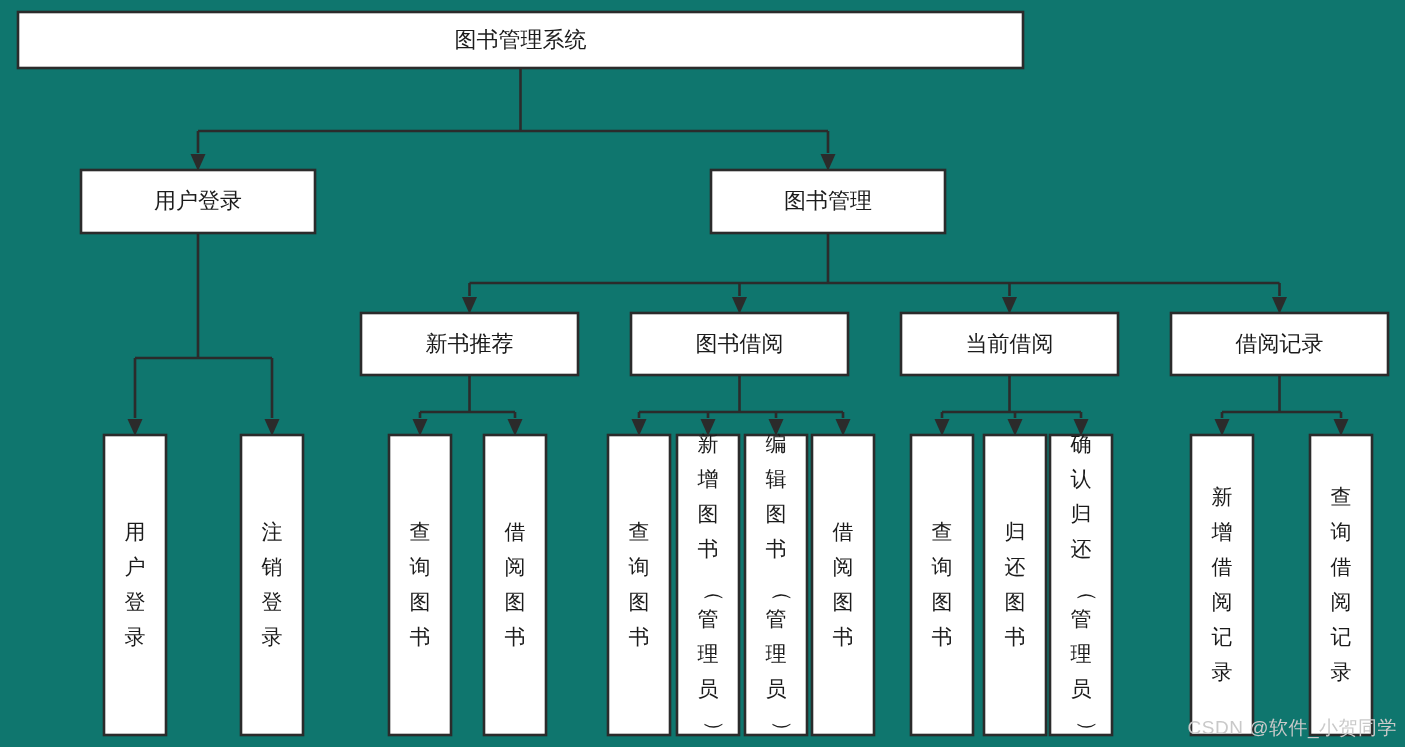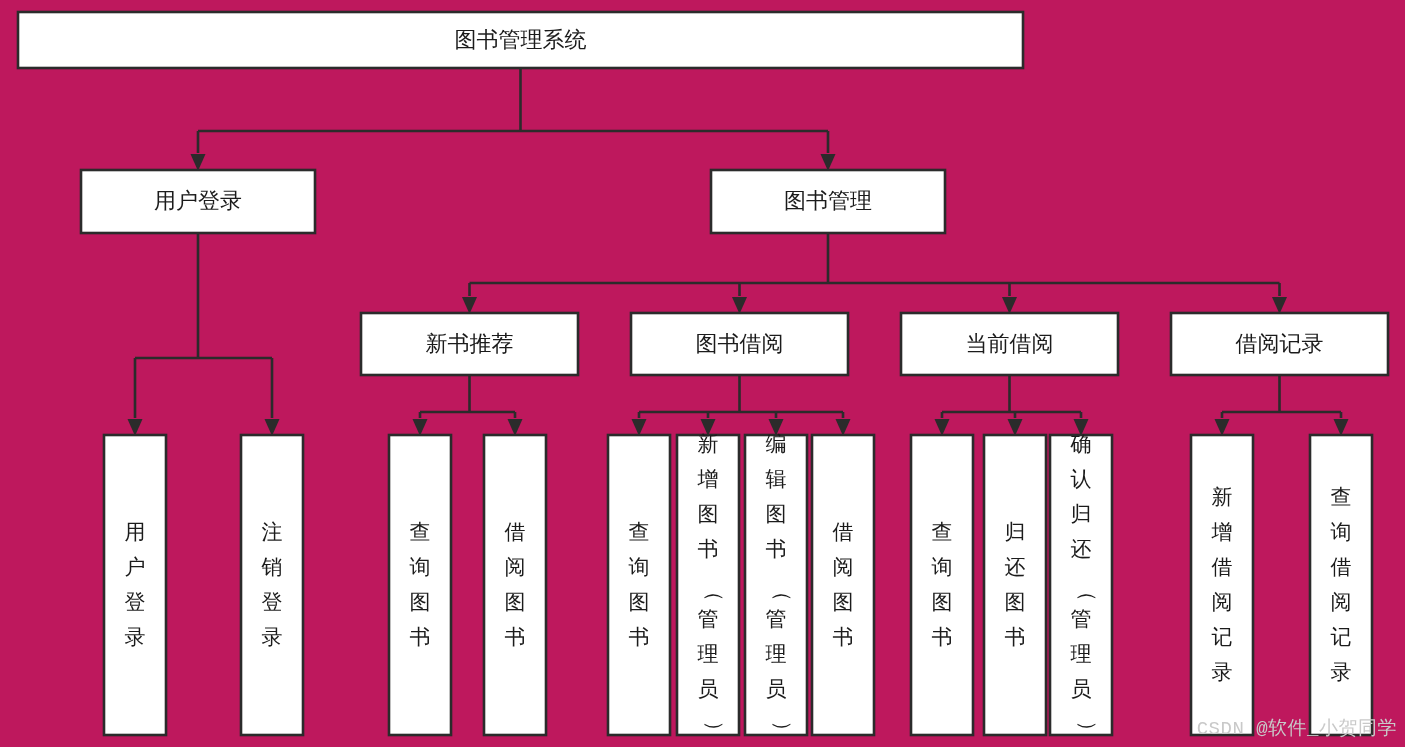"图书管理系统" #diagram-root { background: #be185d -> #0f766e }
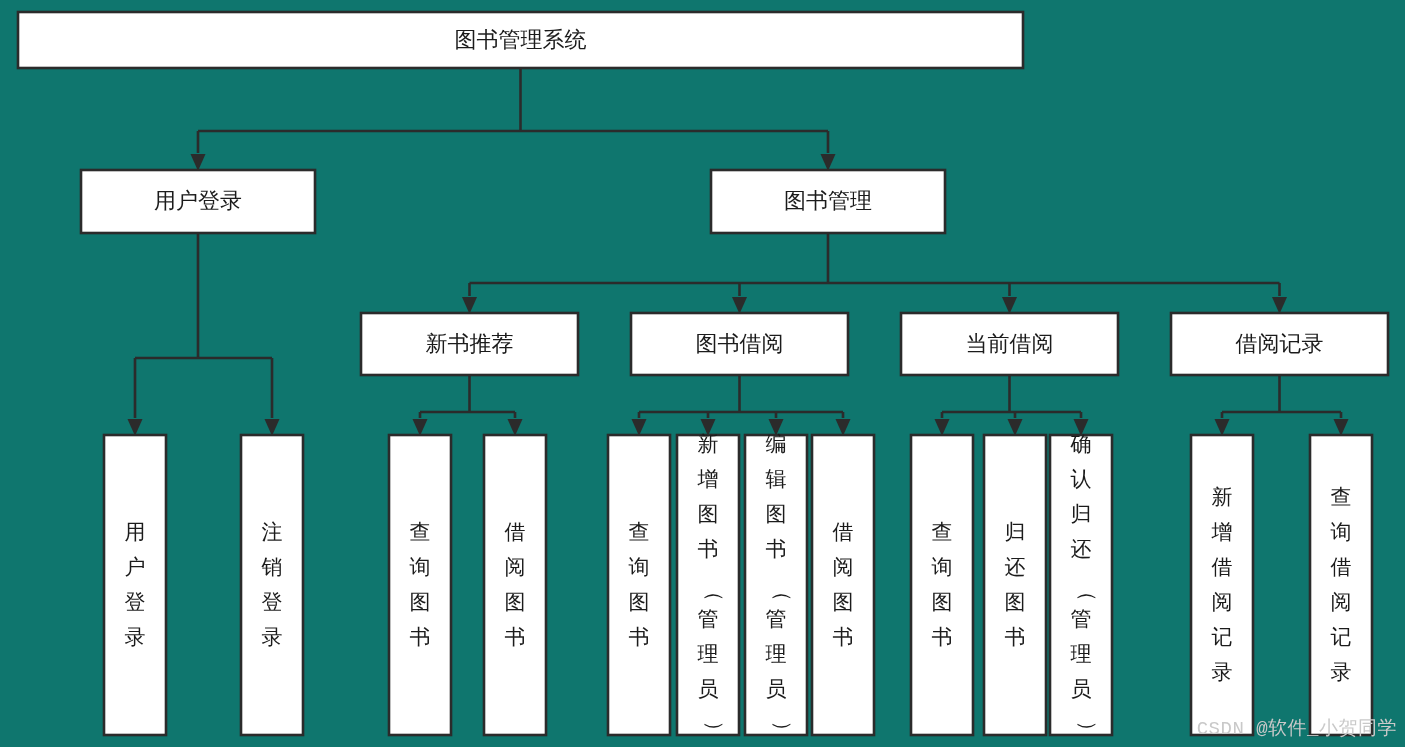"CSDN @软件_小贺同学" .watermark { font-family: Liberation Mono, monospace -> Liberation Sans, sans-serif }
